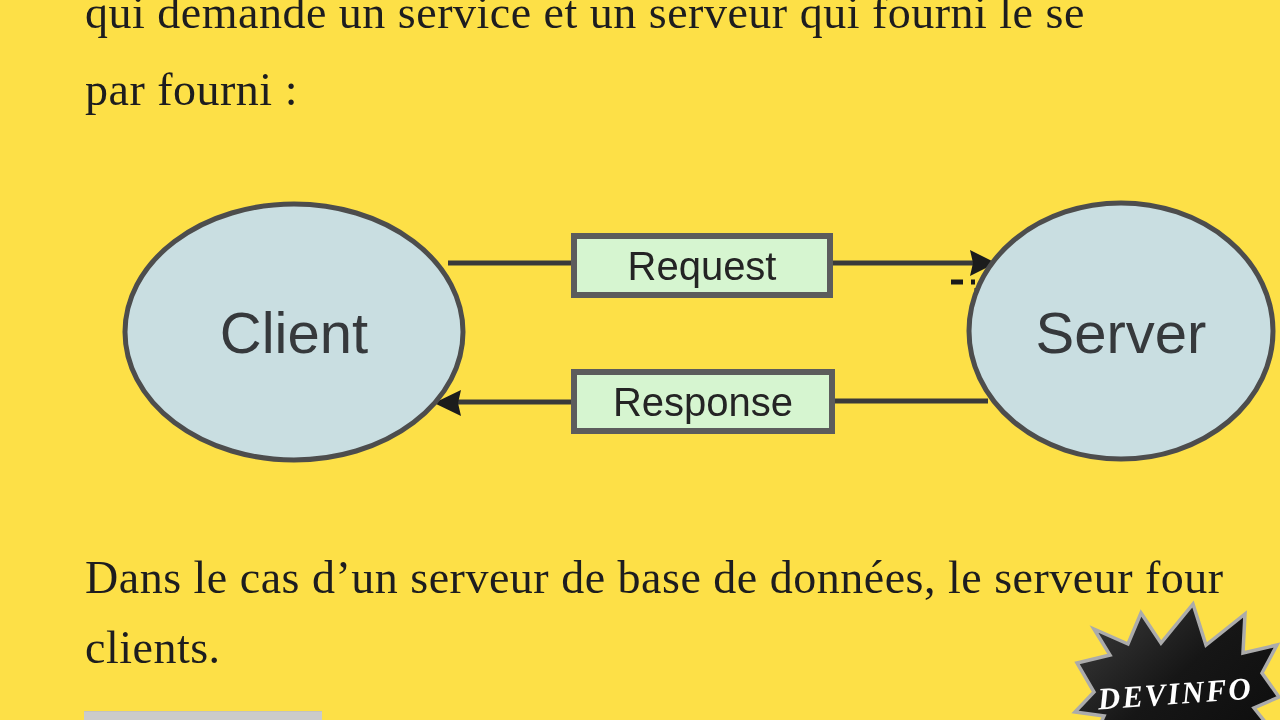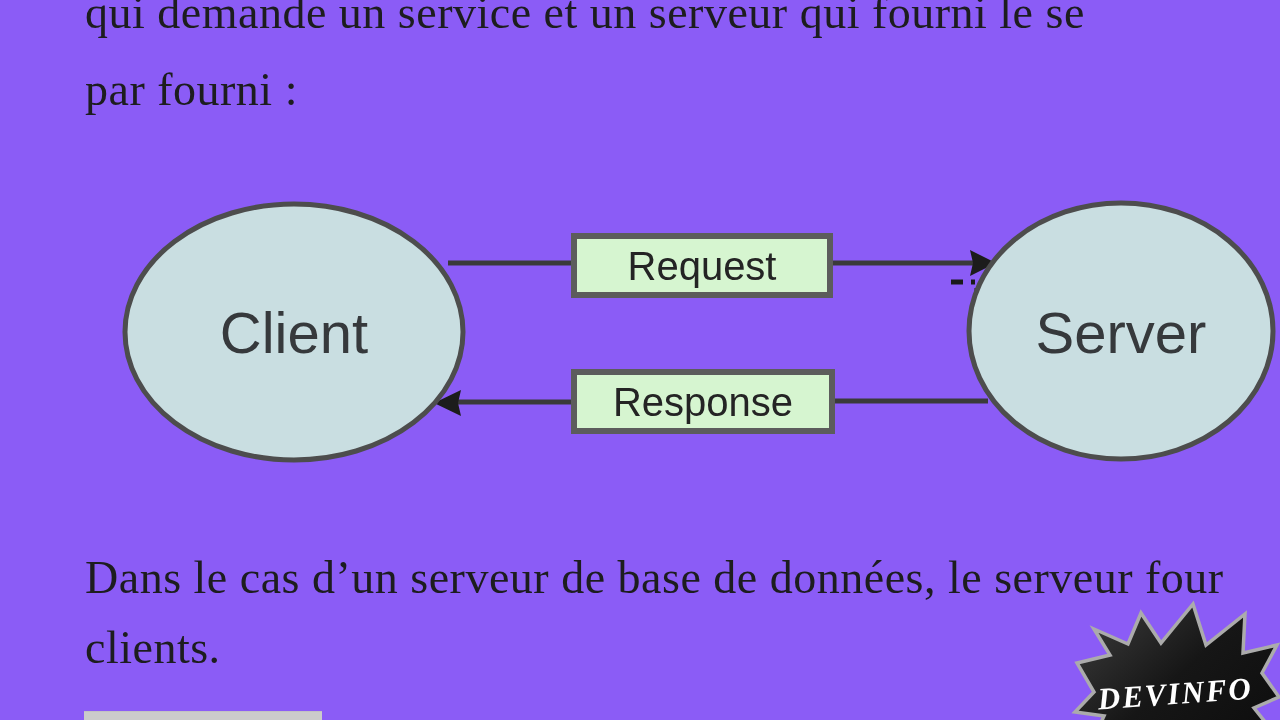"qui demande un service et" .page { background: #8b5cf6 -> #fde047 }
